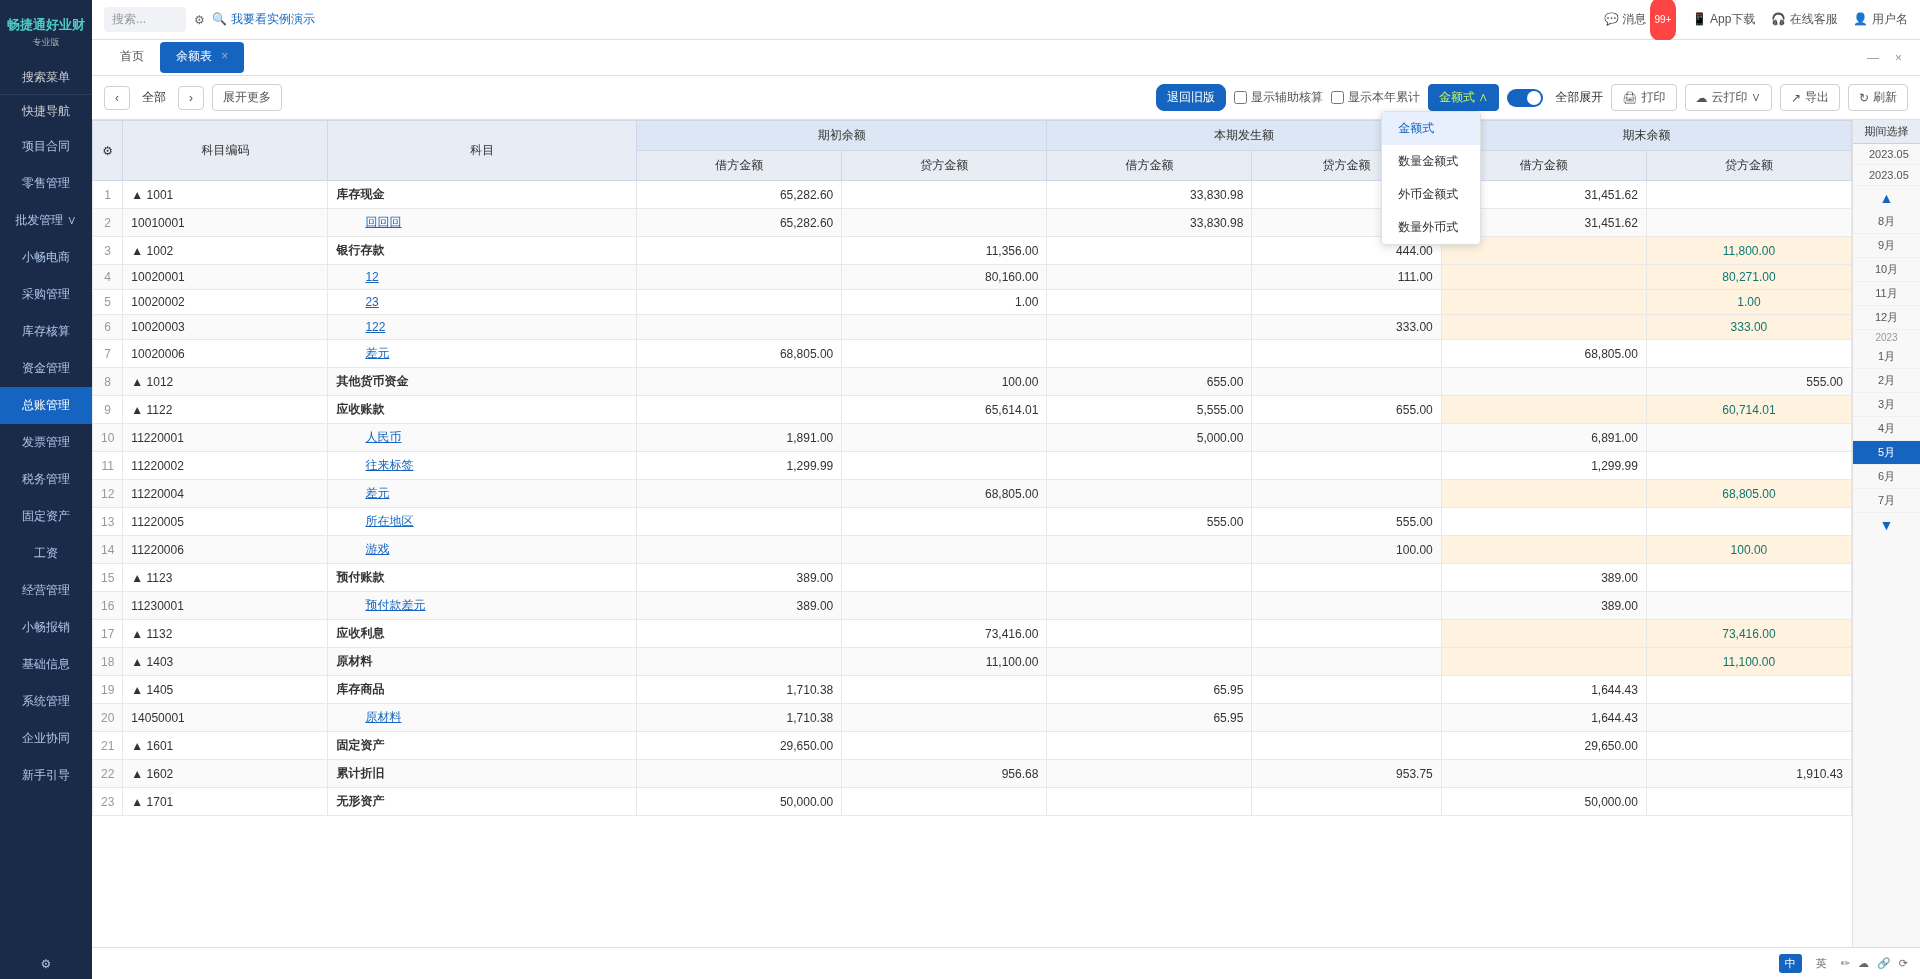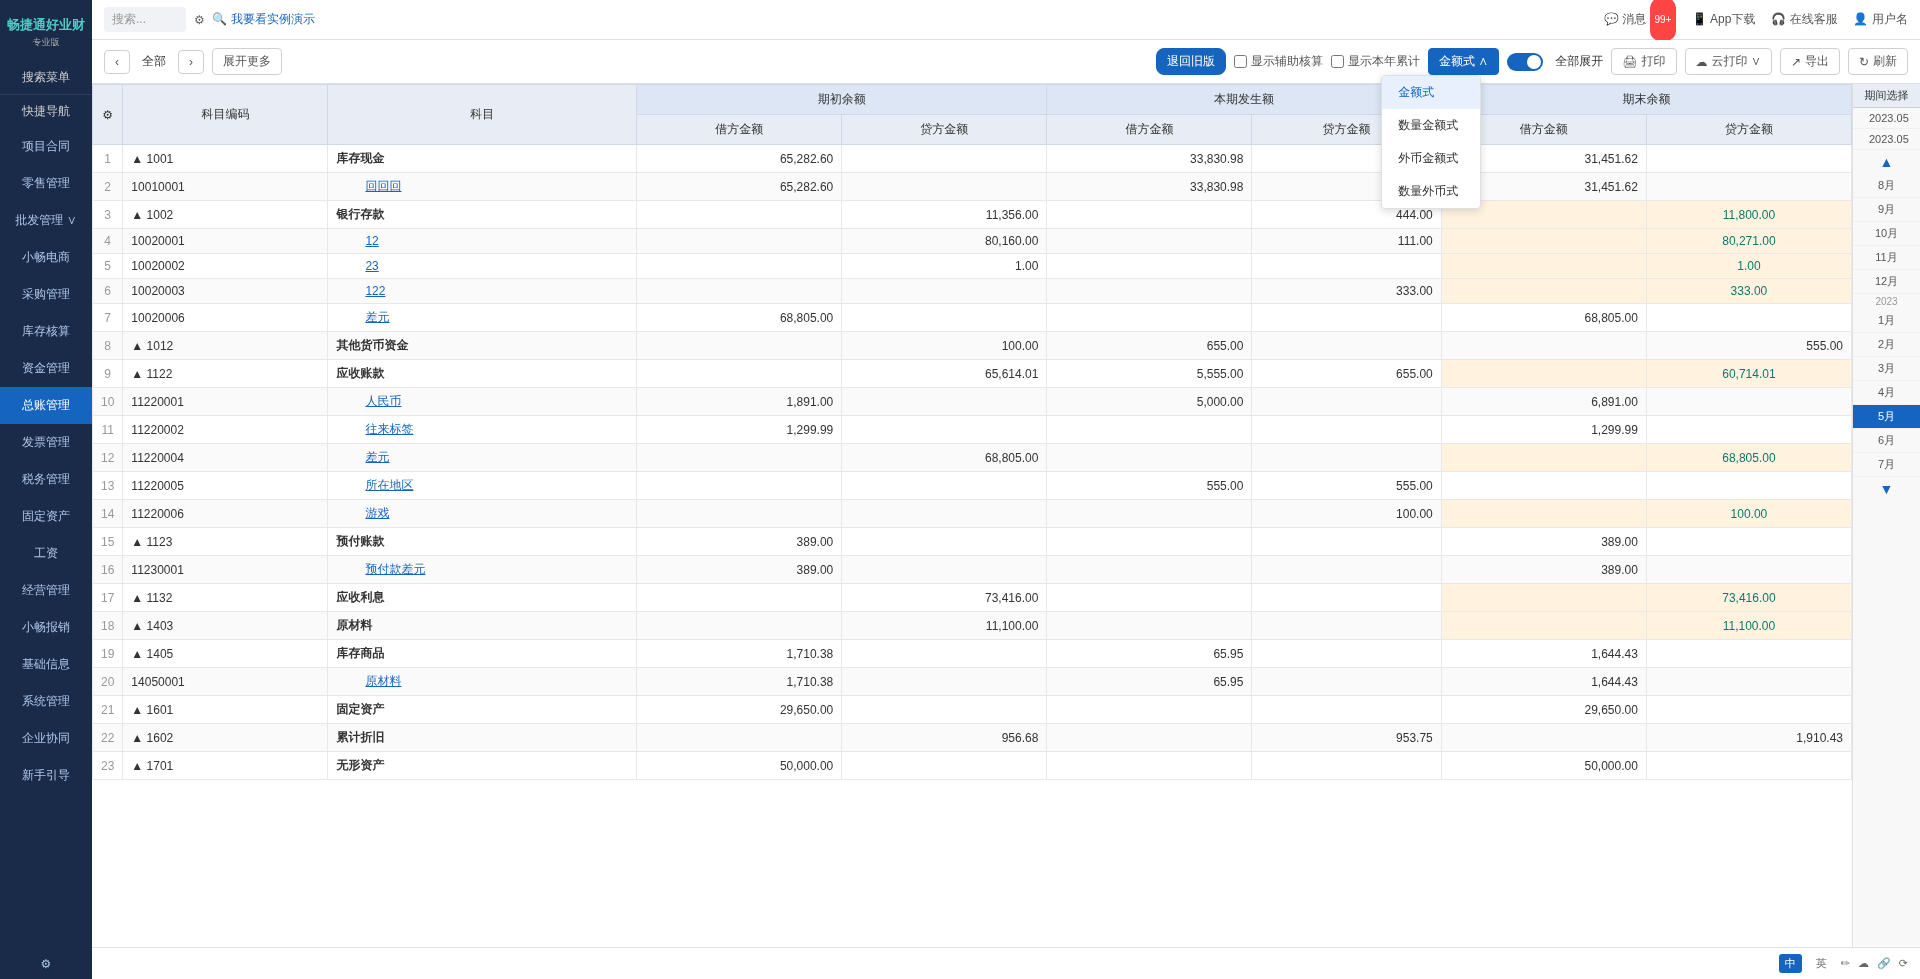"首页" div.tabs { html: none -> <div> <div>首页</div> <div> <span>余额表</span> <span>×</span> </div> <div> <span>—</span> <span>×</span> </div> </div> }
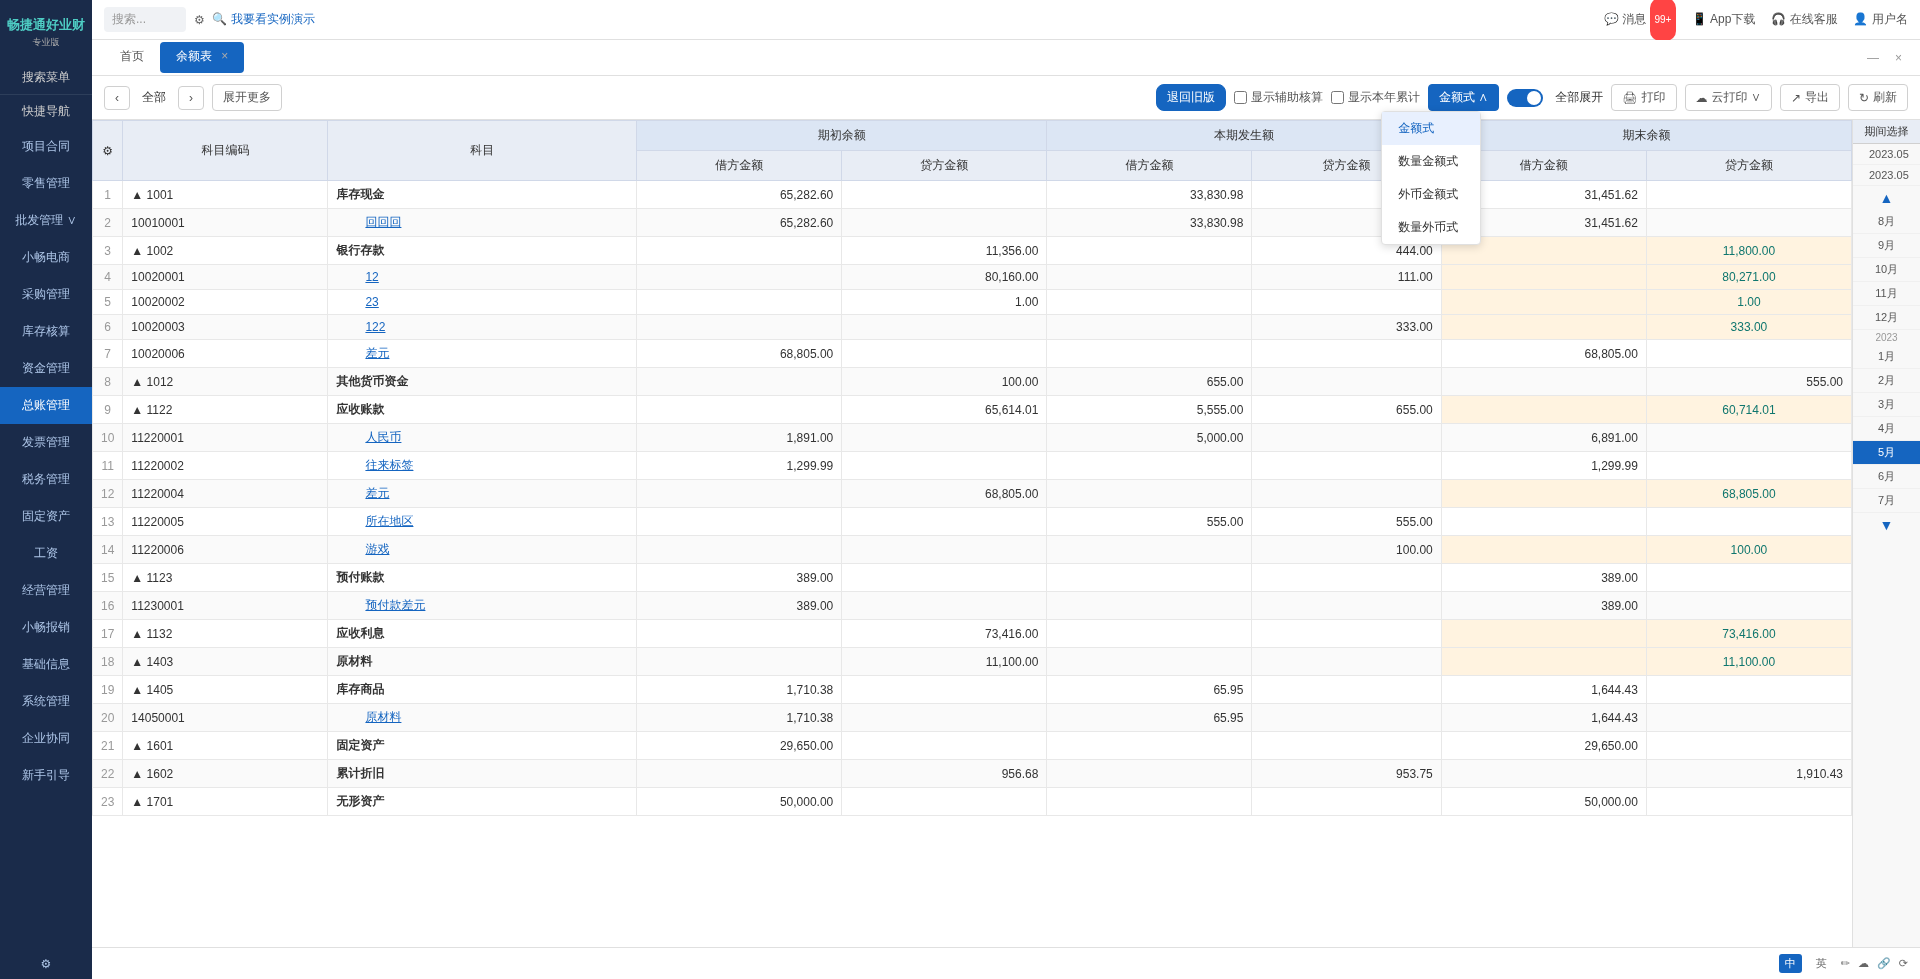"金额式 ∧" .toolbar-btn.active-style { color: #ffffff -> #bef264 }
